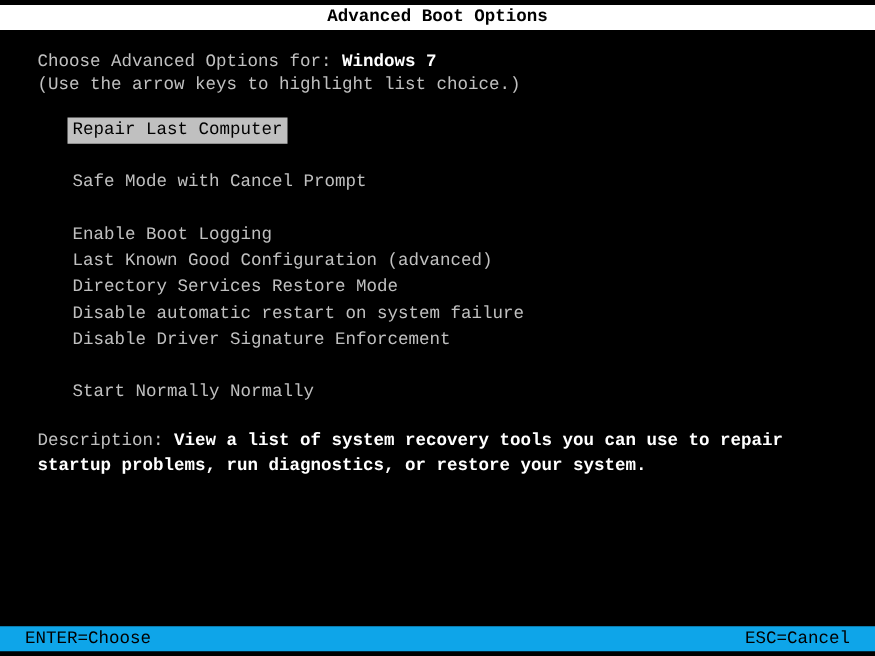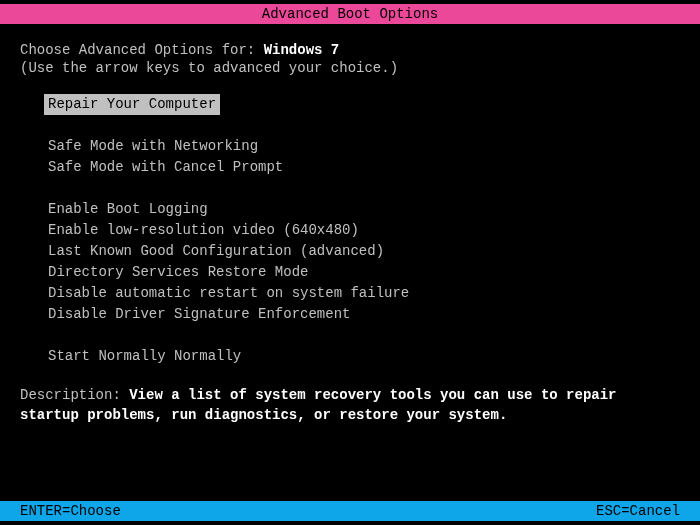"Advanced Boot Options" .title-bar { background: #ec4899 -> #ffffff; font-weight: normal -> bold }
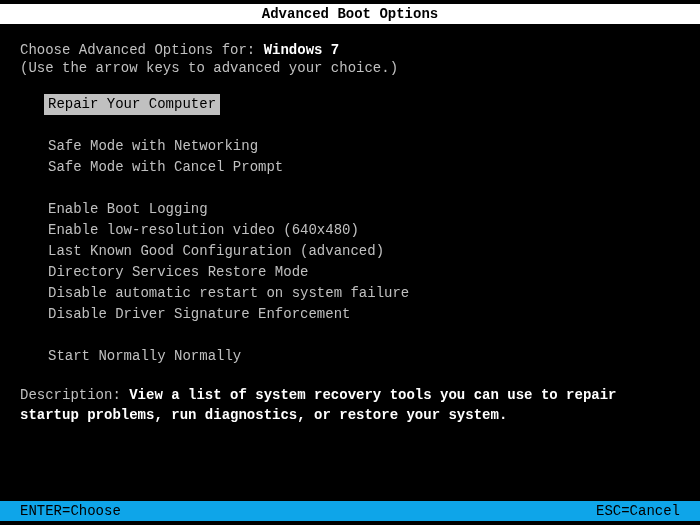"Choose Advanced Options for: Windows" .content { margin-left: none -> 10px }
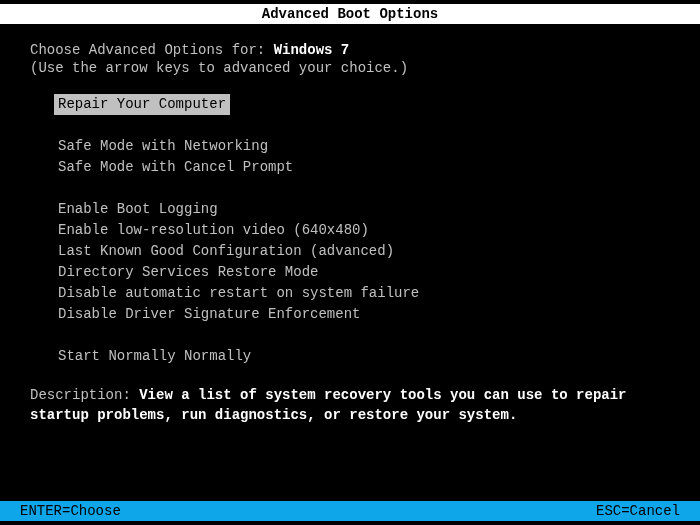"(Use the arrow keys to" div.hint { text: advanced your -> highlight list }
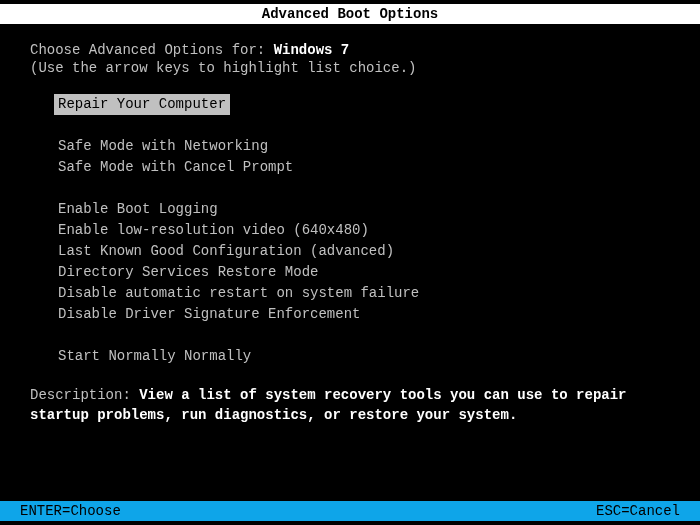"Repair Your Computer" span.option { text: Your -> Last }
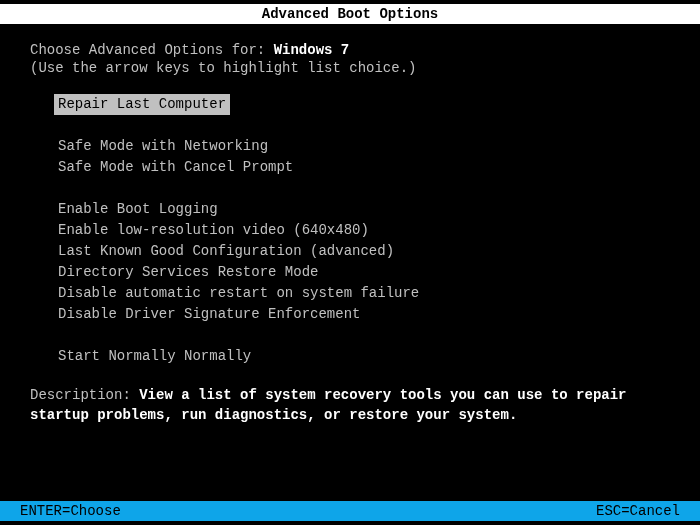"Safe Mode with Networking" span.option { html: <span>Safe Mode with Networking</span> -> none }
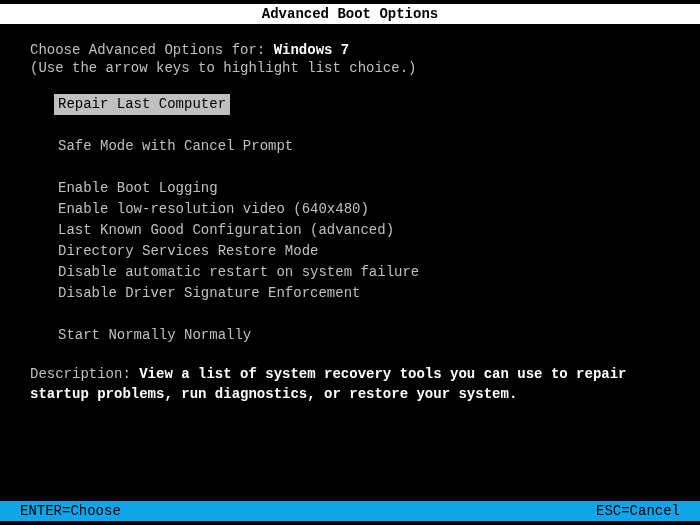"Enable low-resolution video (640x480)" span.option { html: <span>Enable low-resolution video (640x480)</span> -> none }
